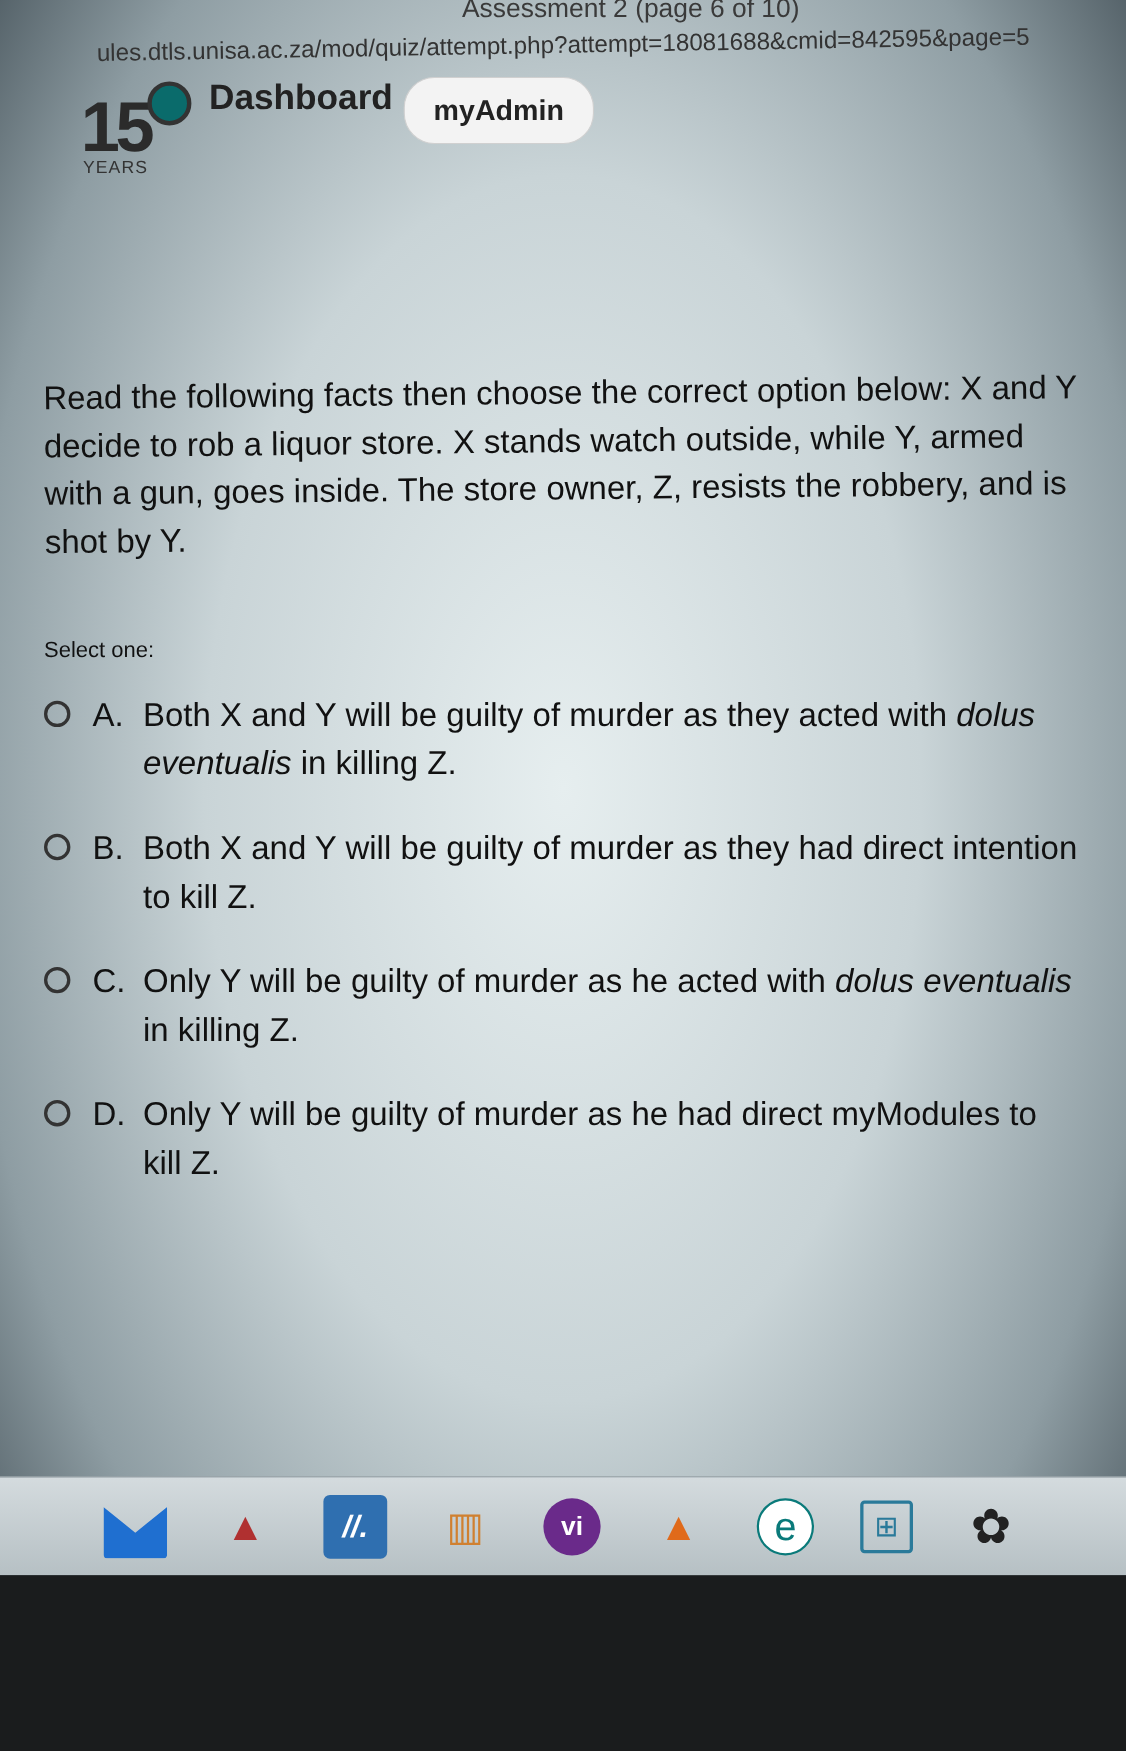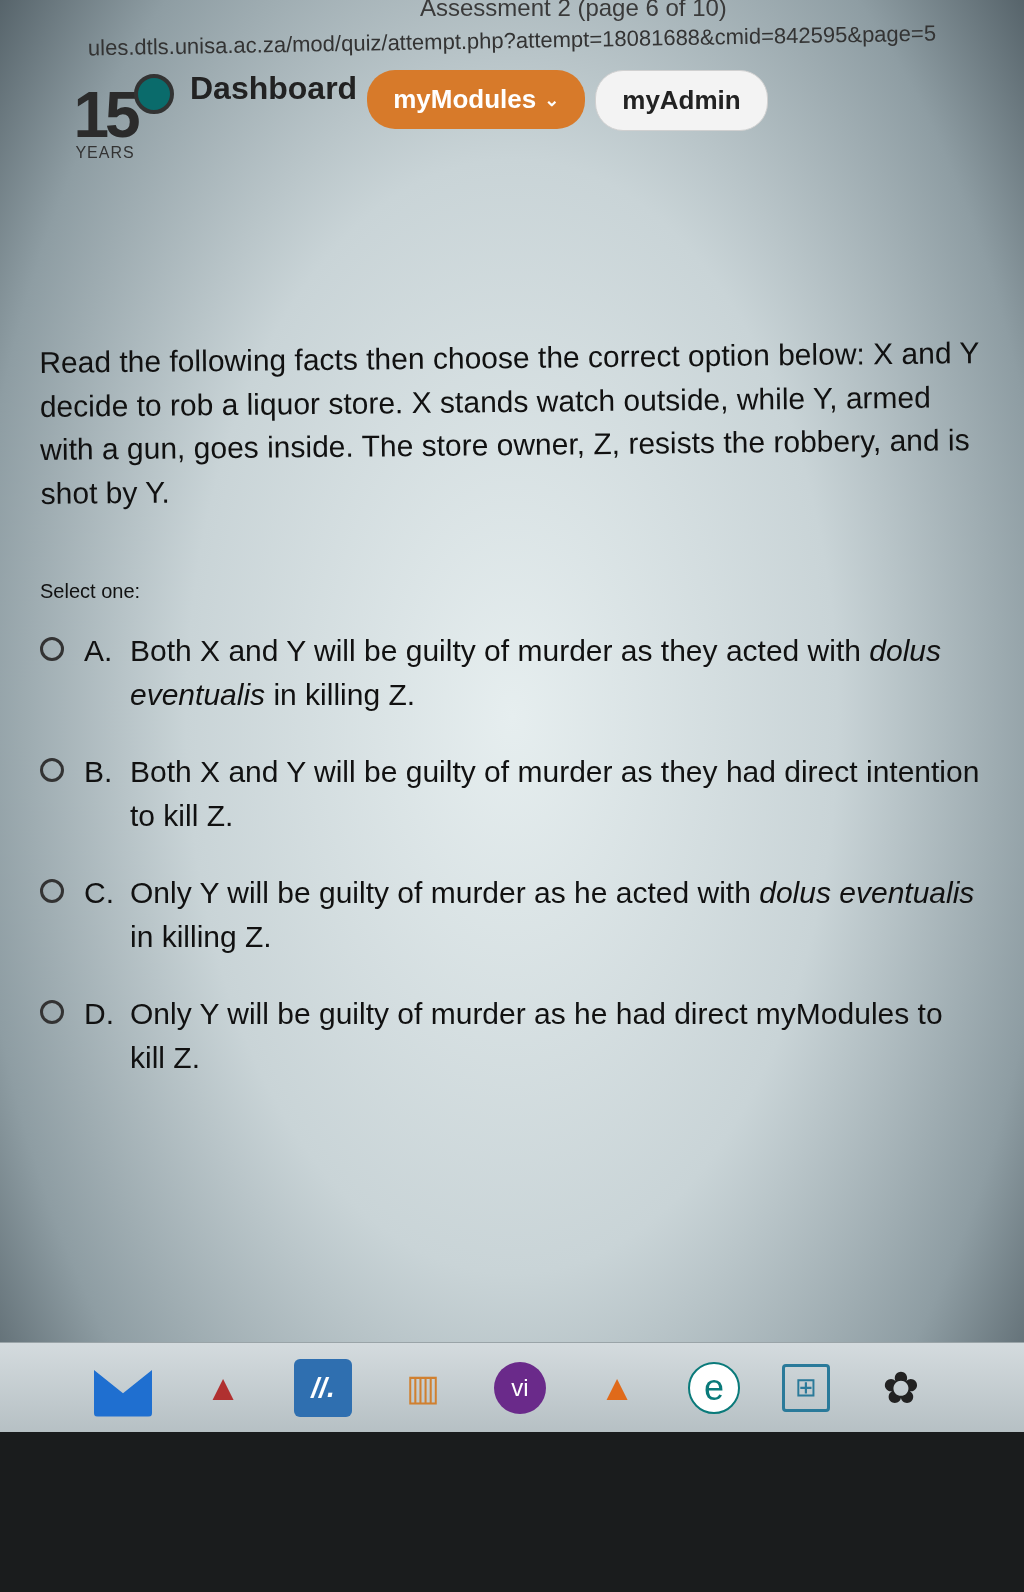"myModules" span.pill { html: <span> <span>myModules</span> <span>⌄</span> </span> -> none }
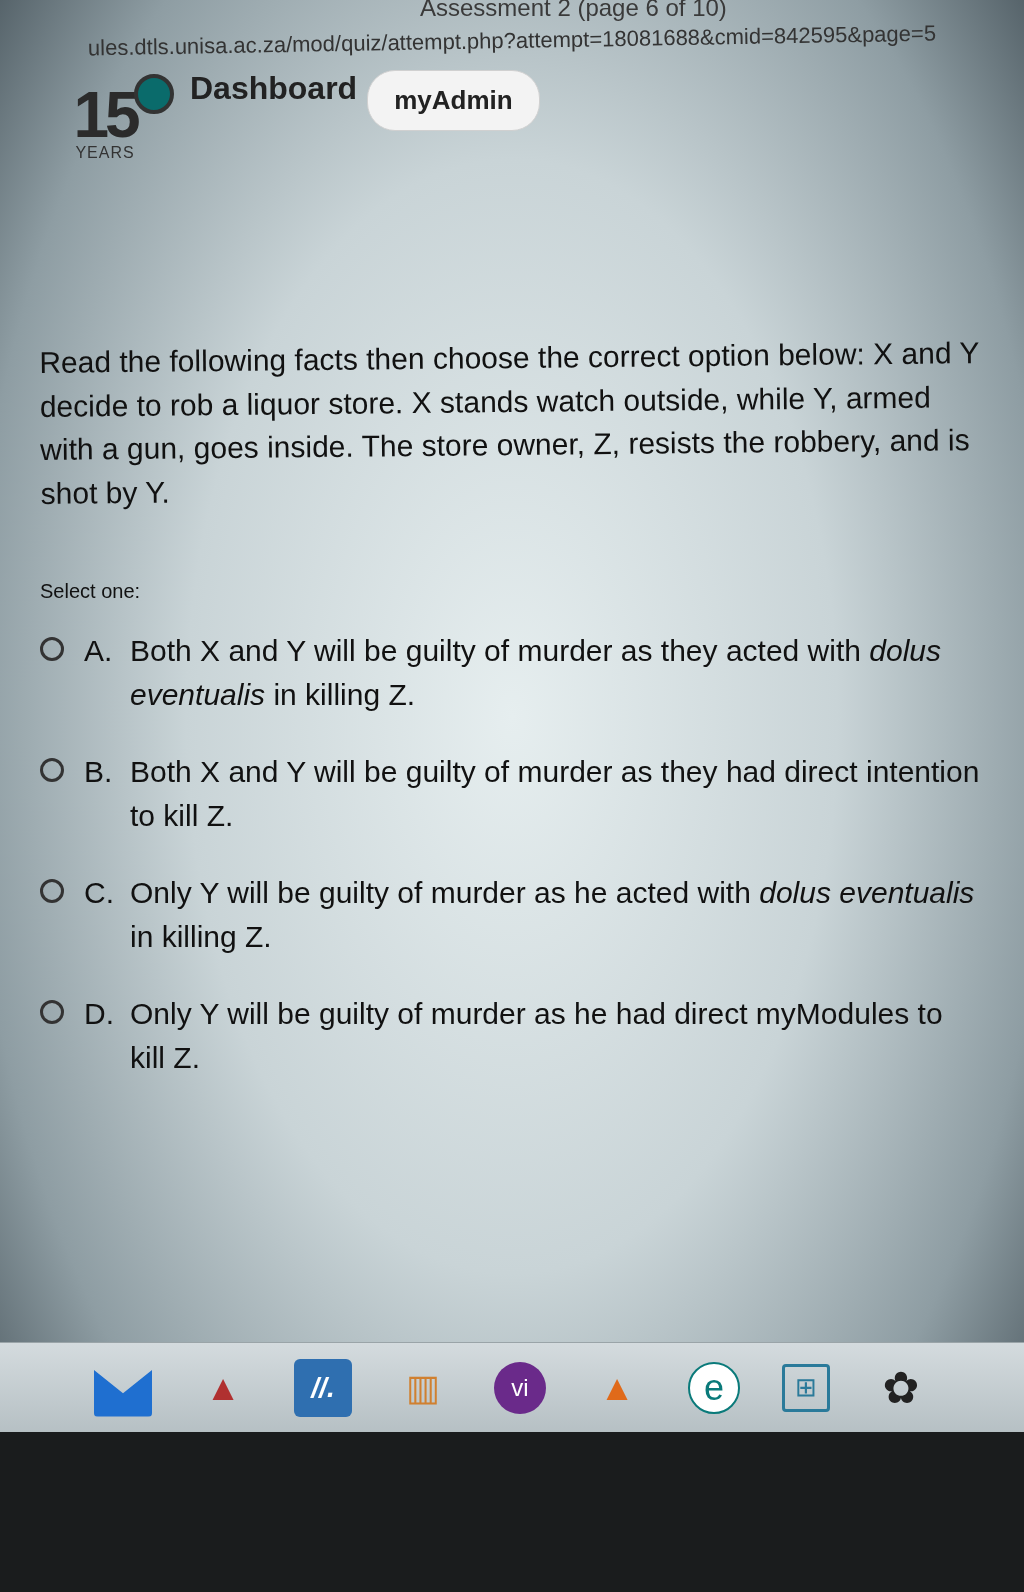"vi" .tb-vi { font-weight: 400 -> 700 }
